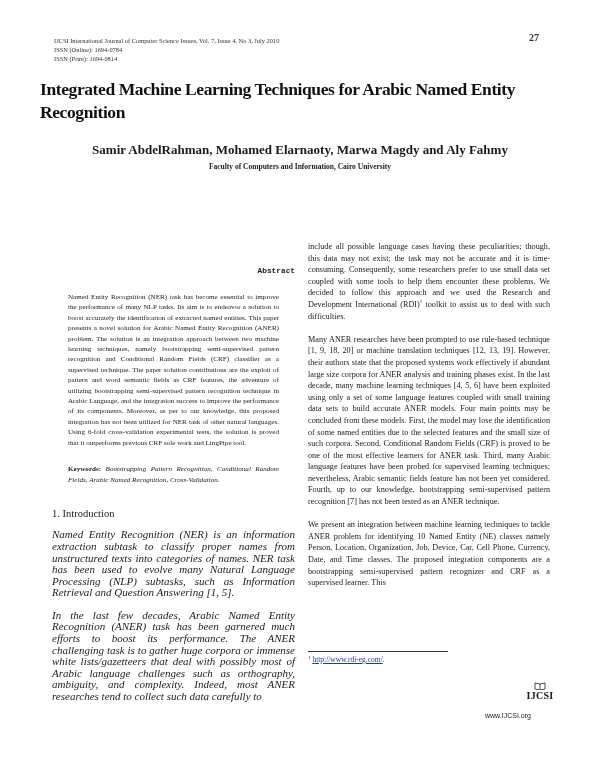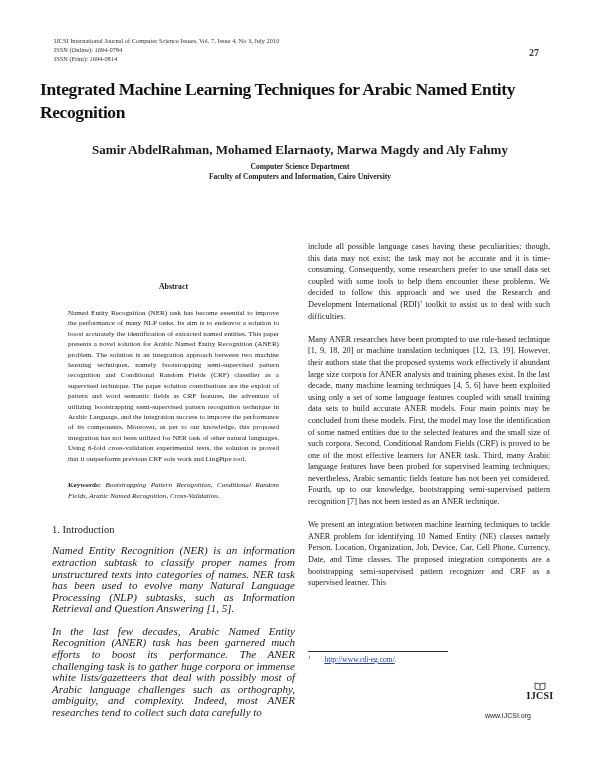"27" .page-num { top: 47px -> 32px }
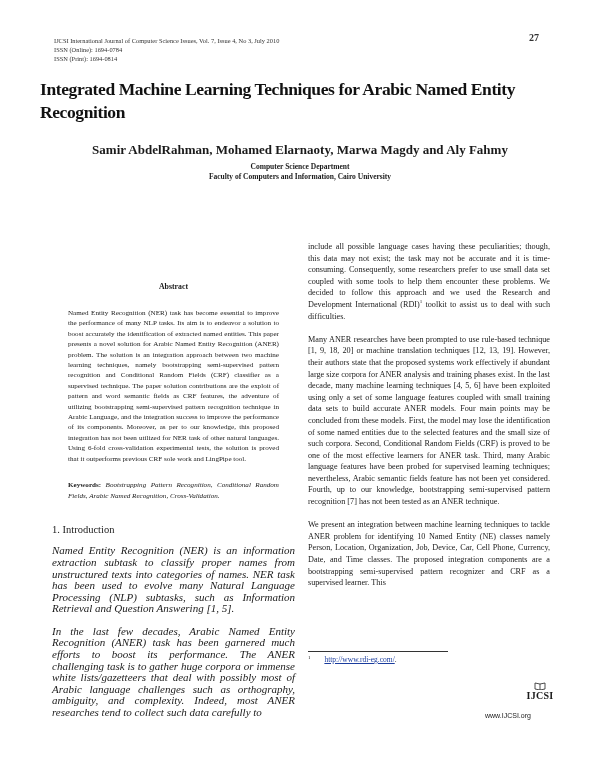"Computer Science Department" div { html: <div>Computer Science Department</div> -> none }
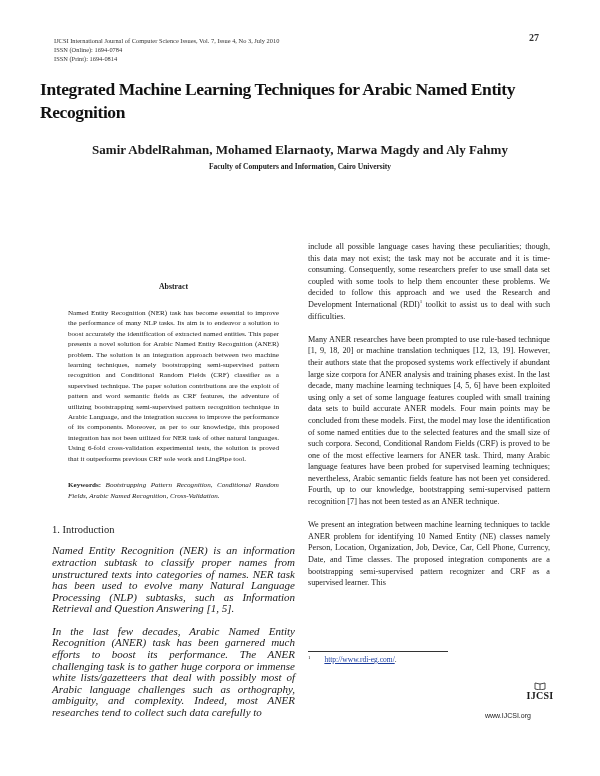"Abstract" .abstract-title { font-family: none -> Liberation Mono, monospace; margin-top: 16px -> 0; text-align: center -> right }
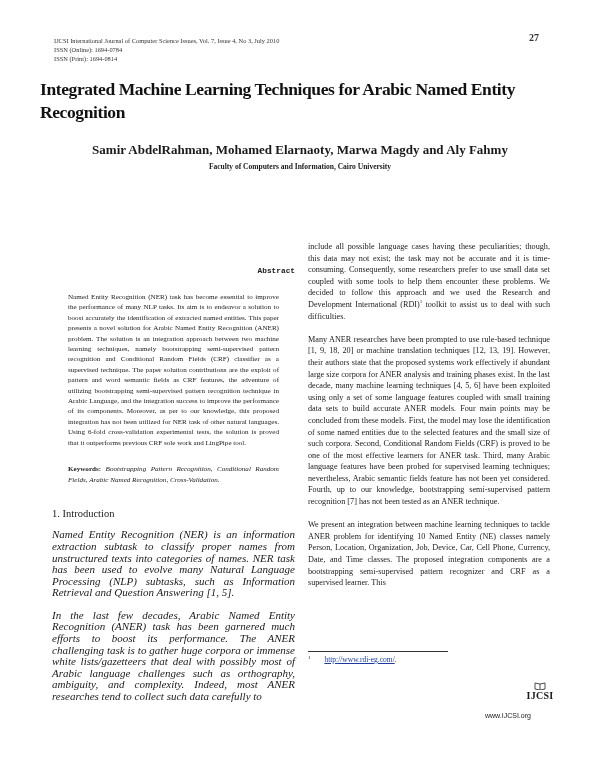"http://www.rdi-eg.com/" .footnote a { margin-left: 12px -> none }
